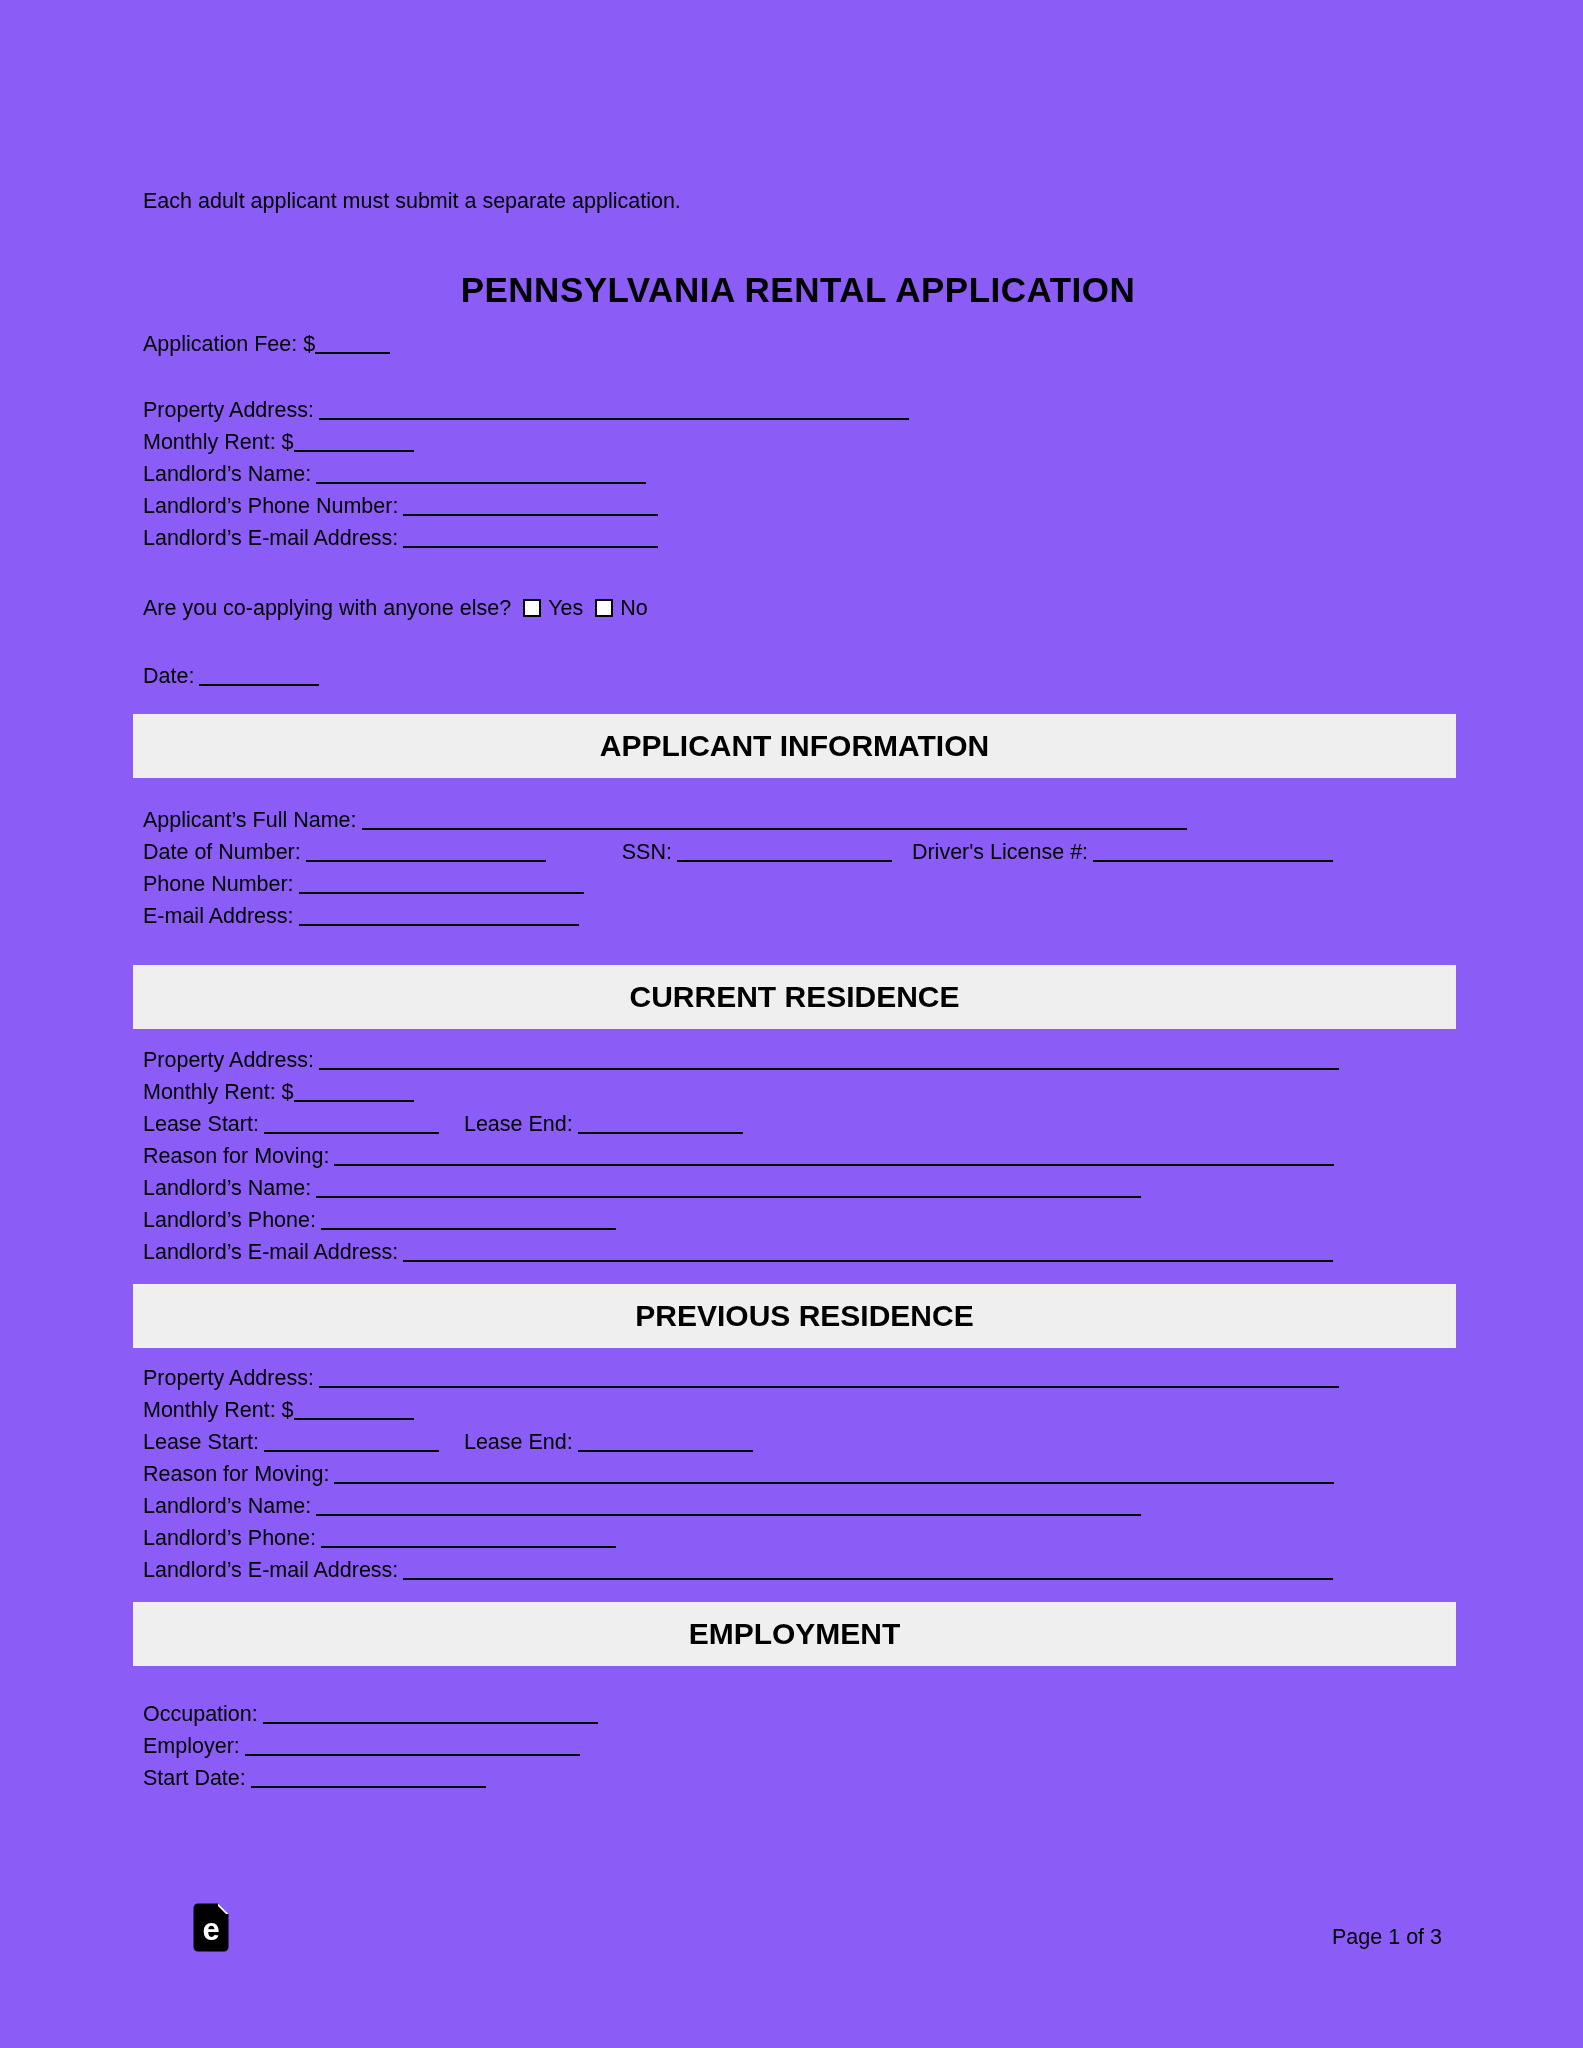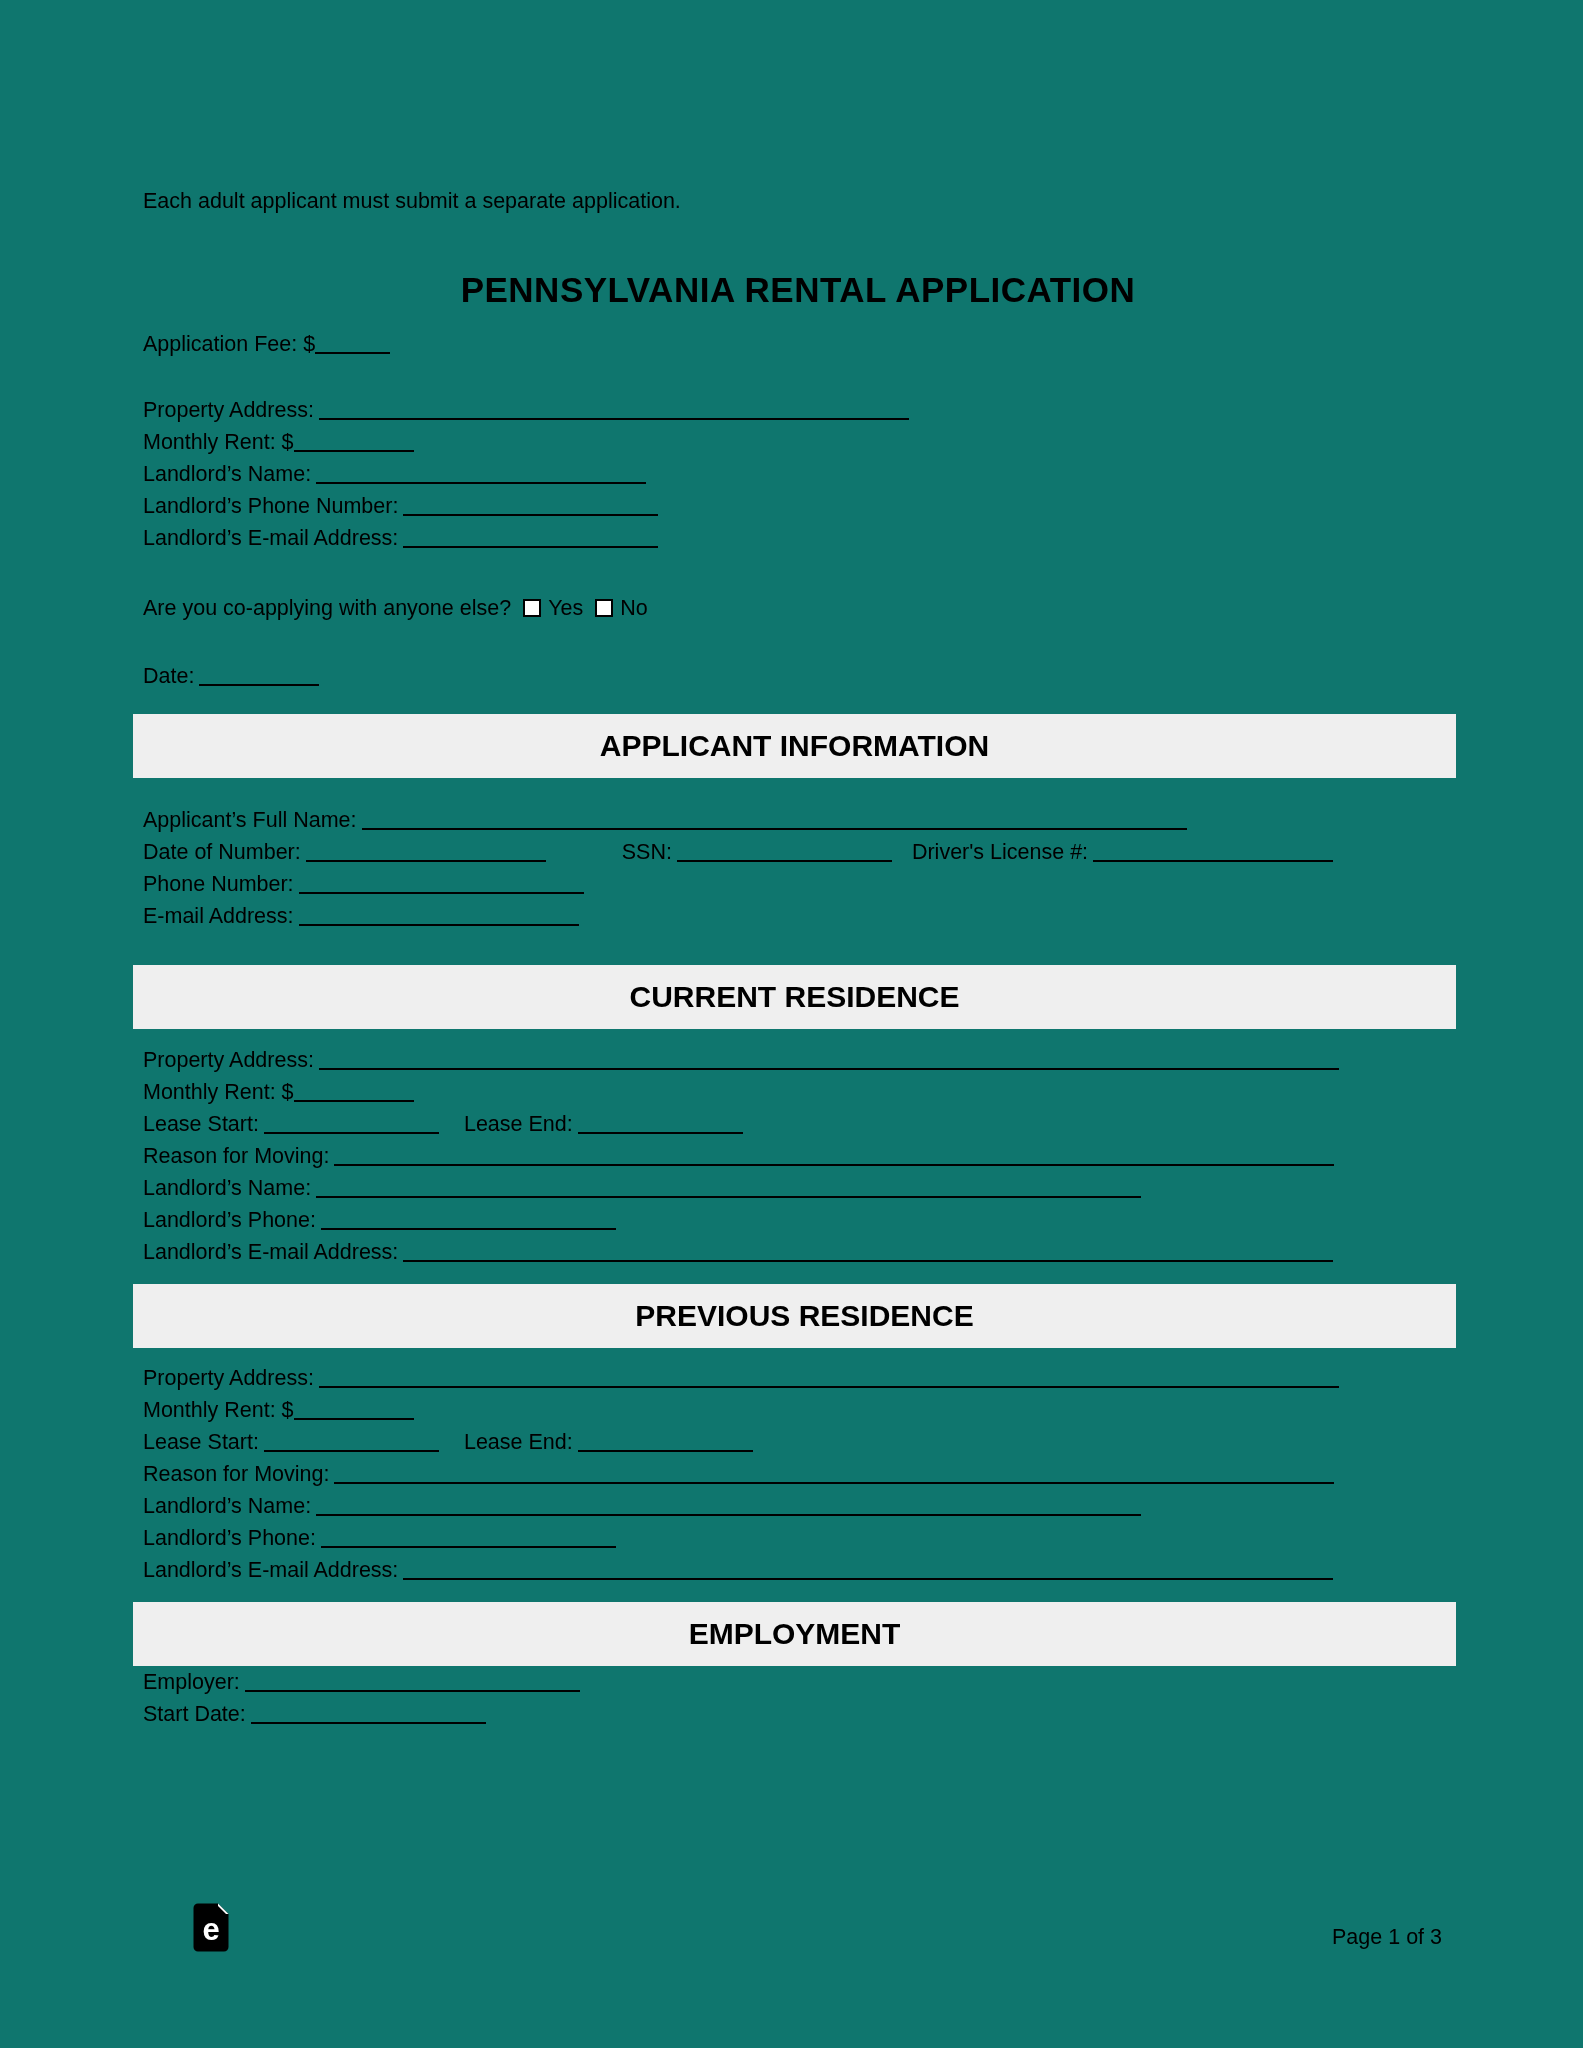"Each adult applicant must submit" .page { background: #0f766e -> #8b5cf6 }
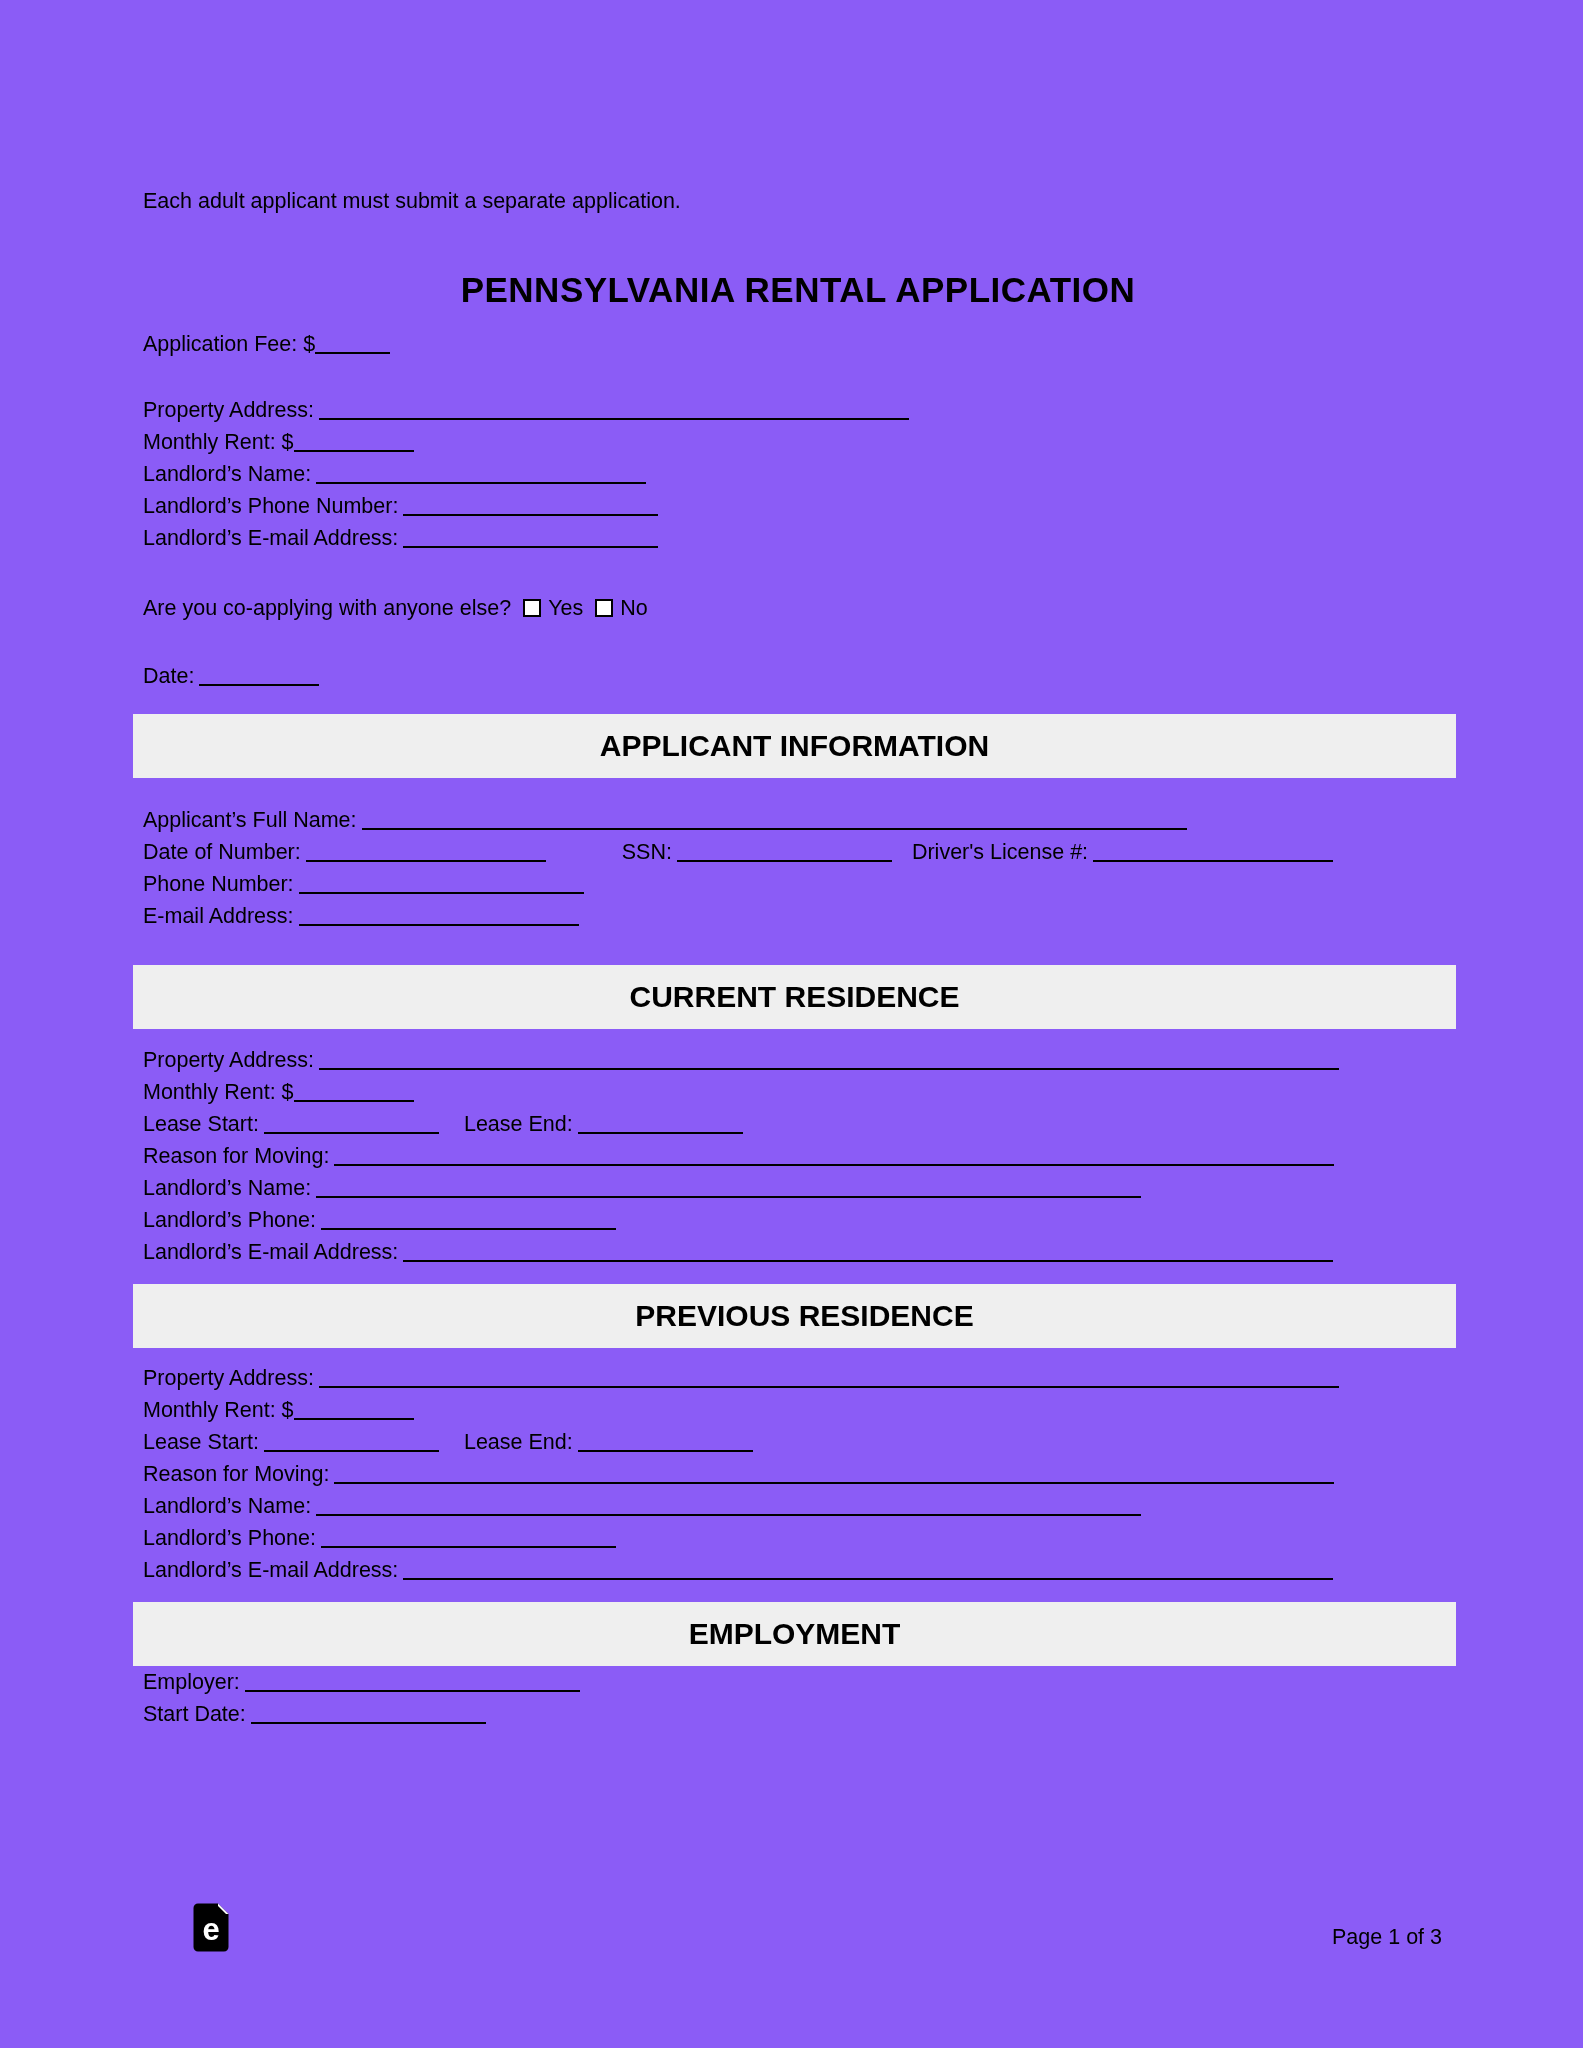"Occupation:" div.f-line { html: none -> <div> <span>Occupation:</span><span></span> </div> }
